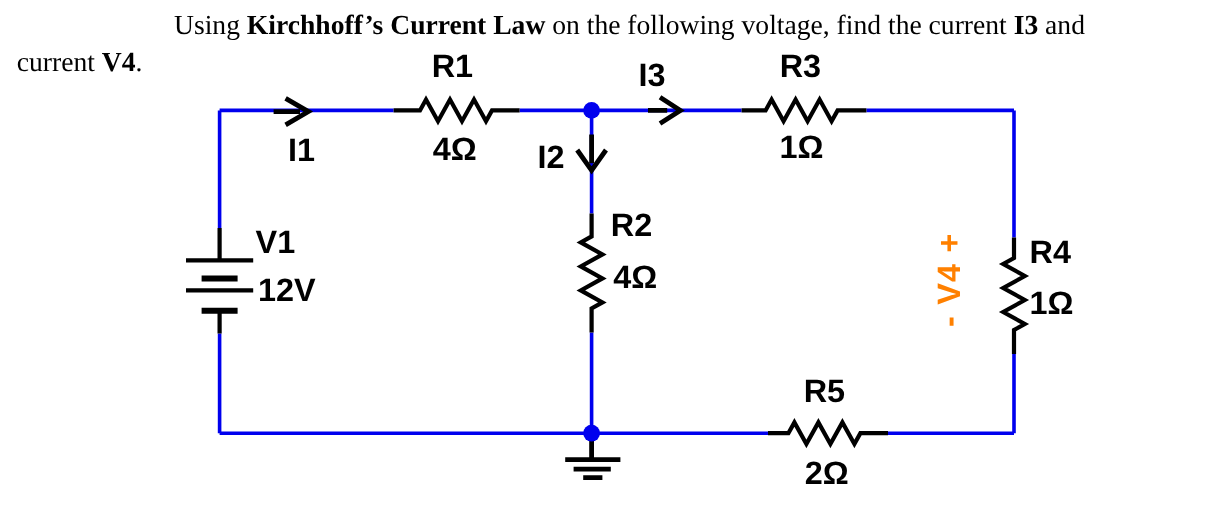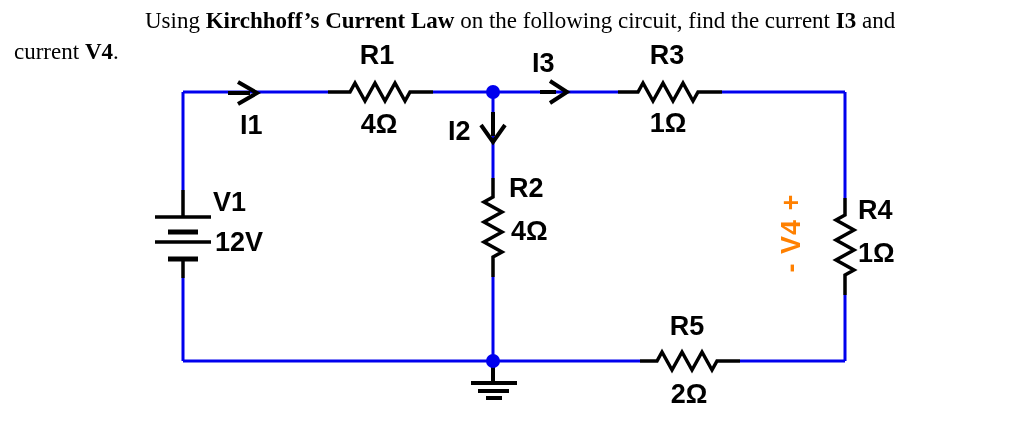"on the following circuit, find" span { text: circuit -> voltage }
